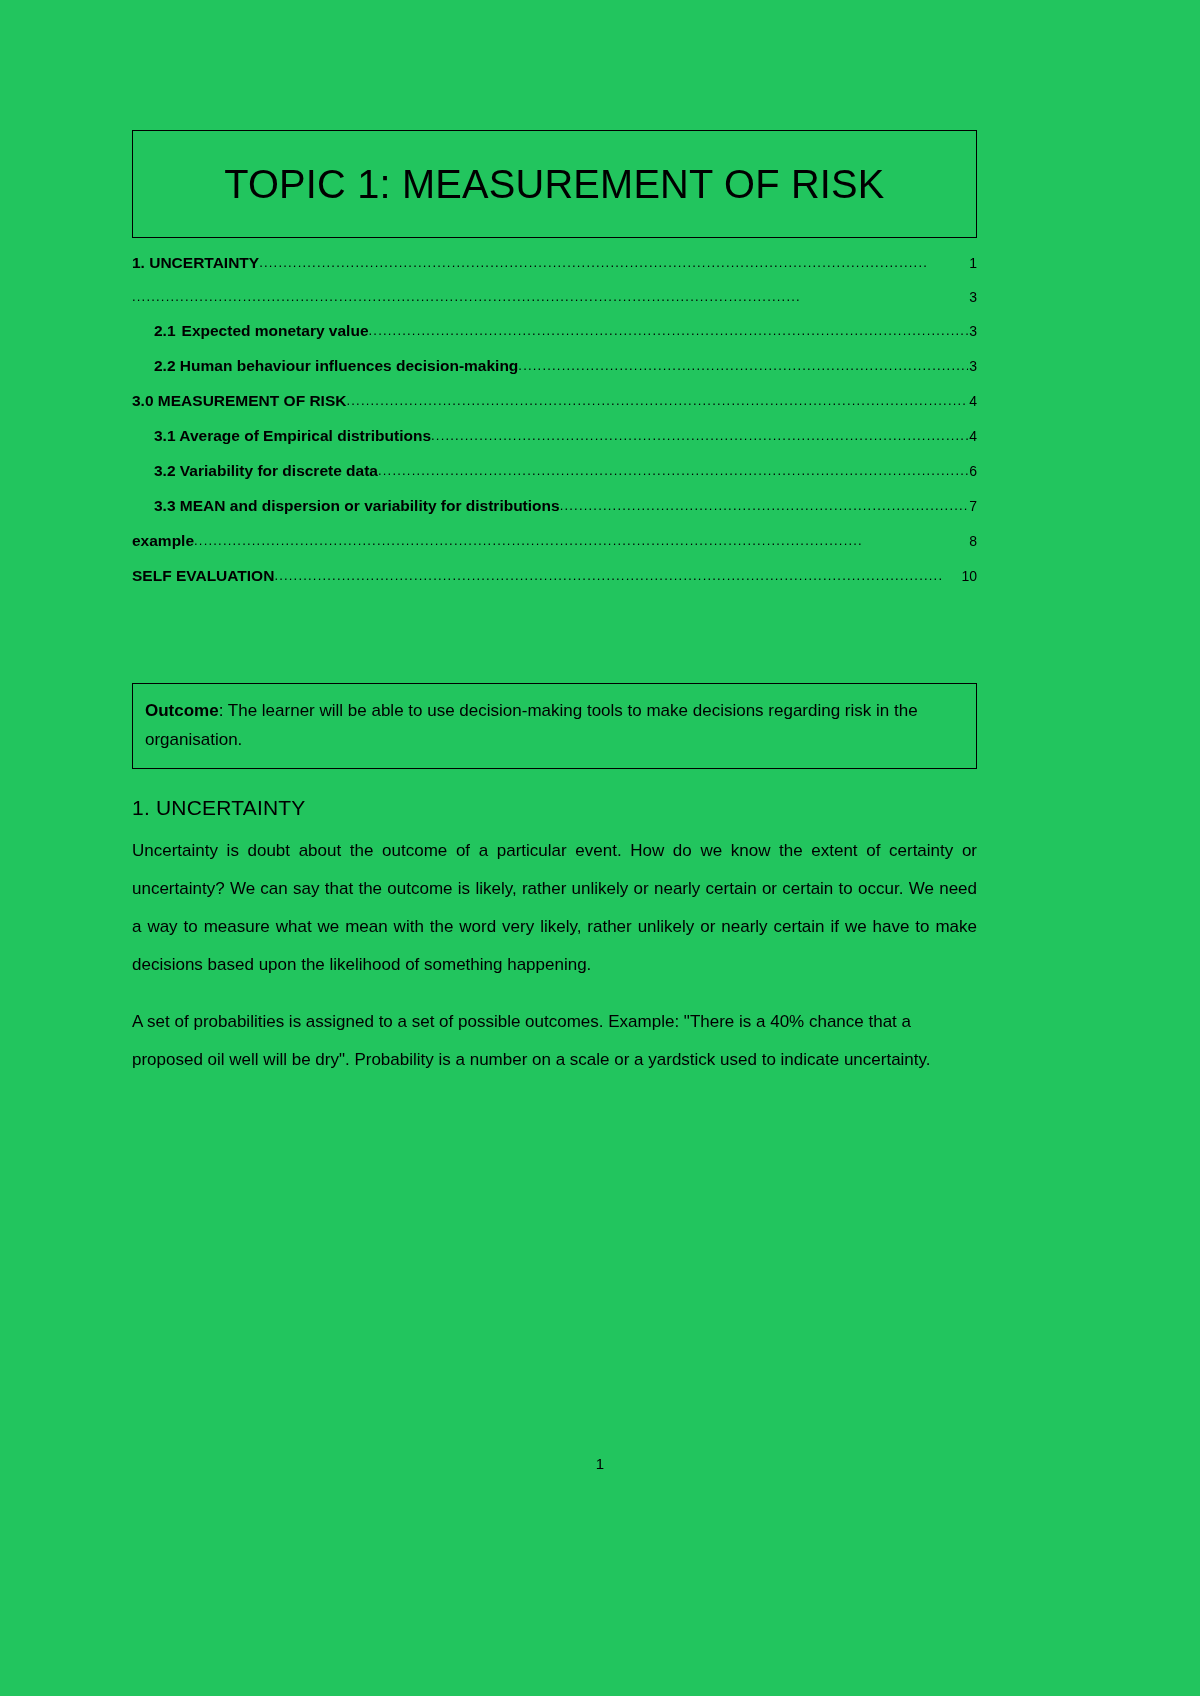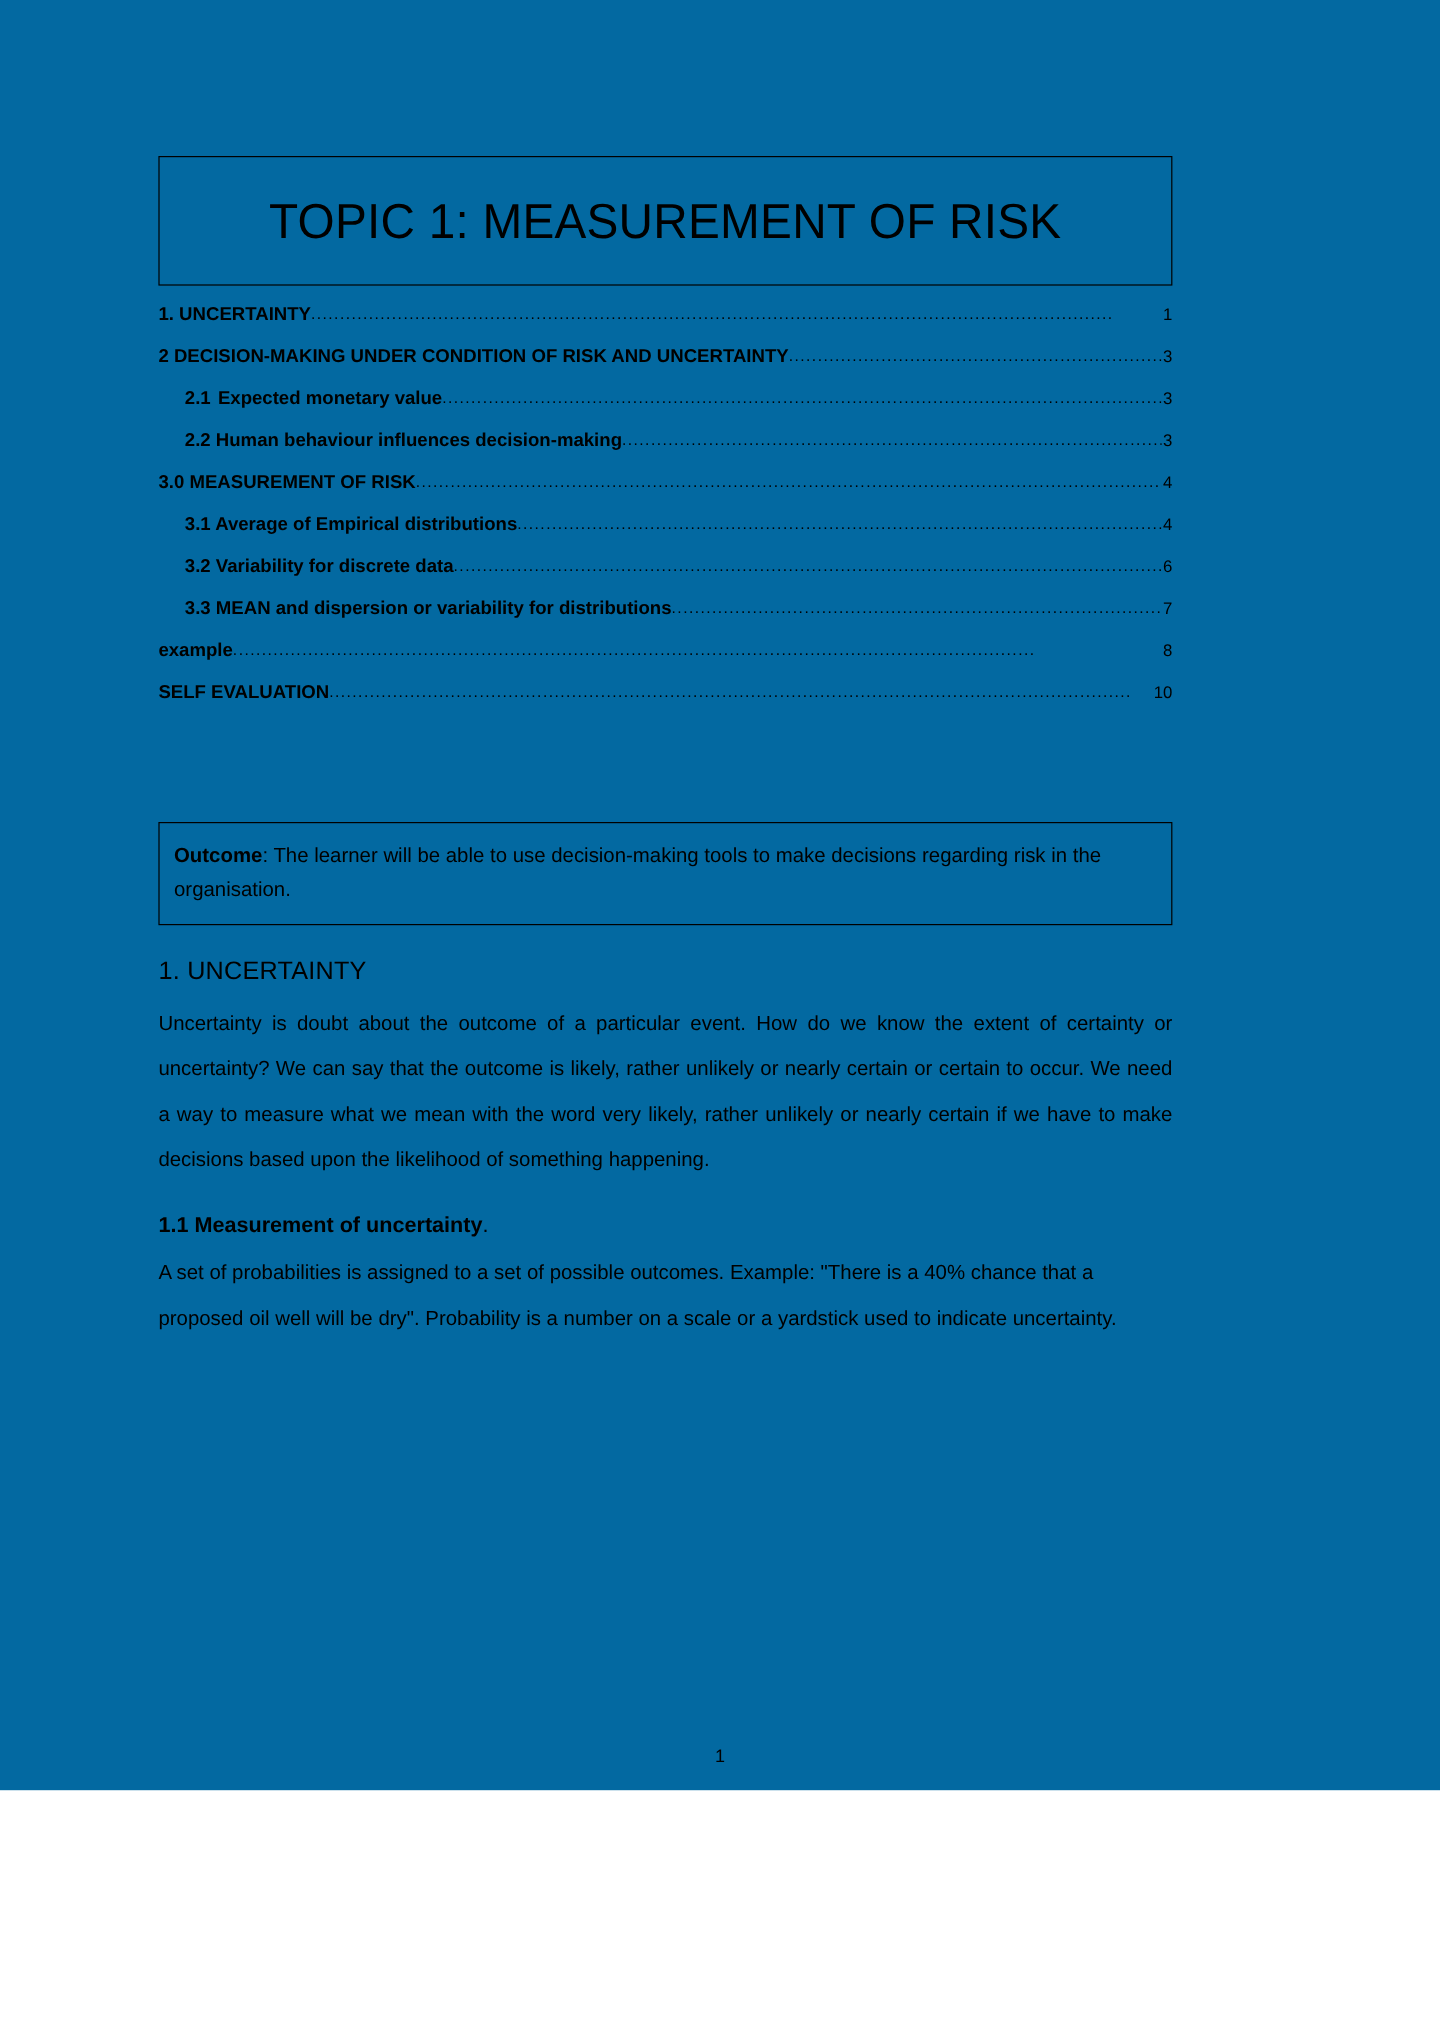"TOPIC 1: MEASUREMENT OF RISK" .page { background: #0369a1 -> #22c55e; height: 1492px -> 1696px }
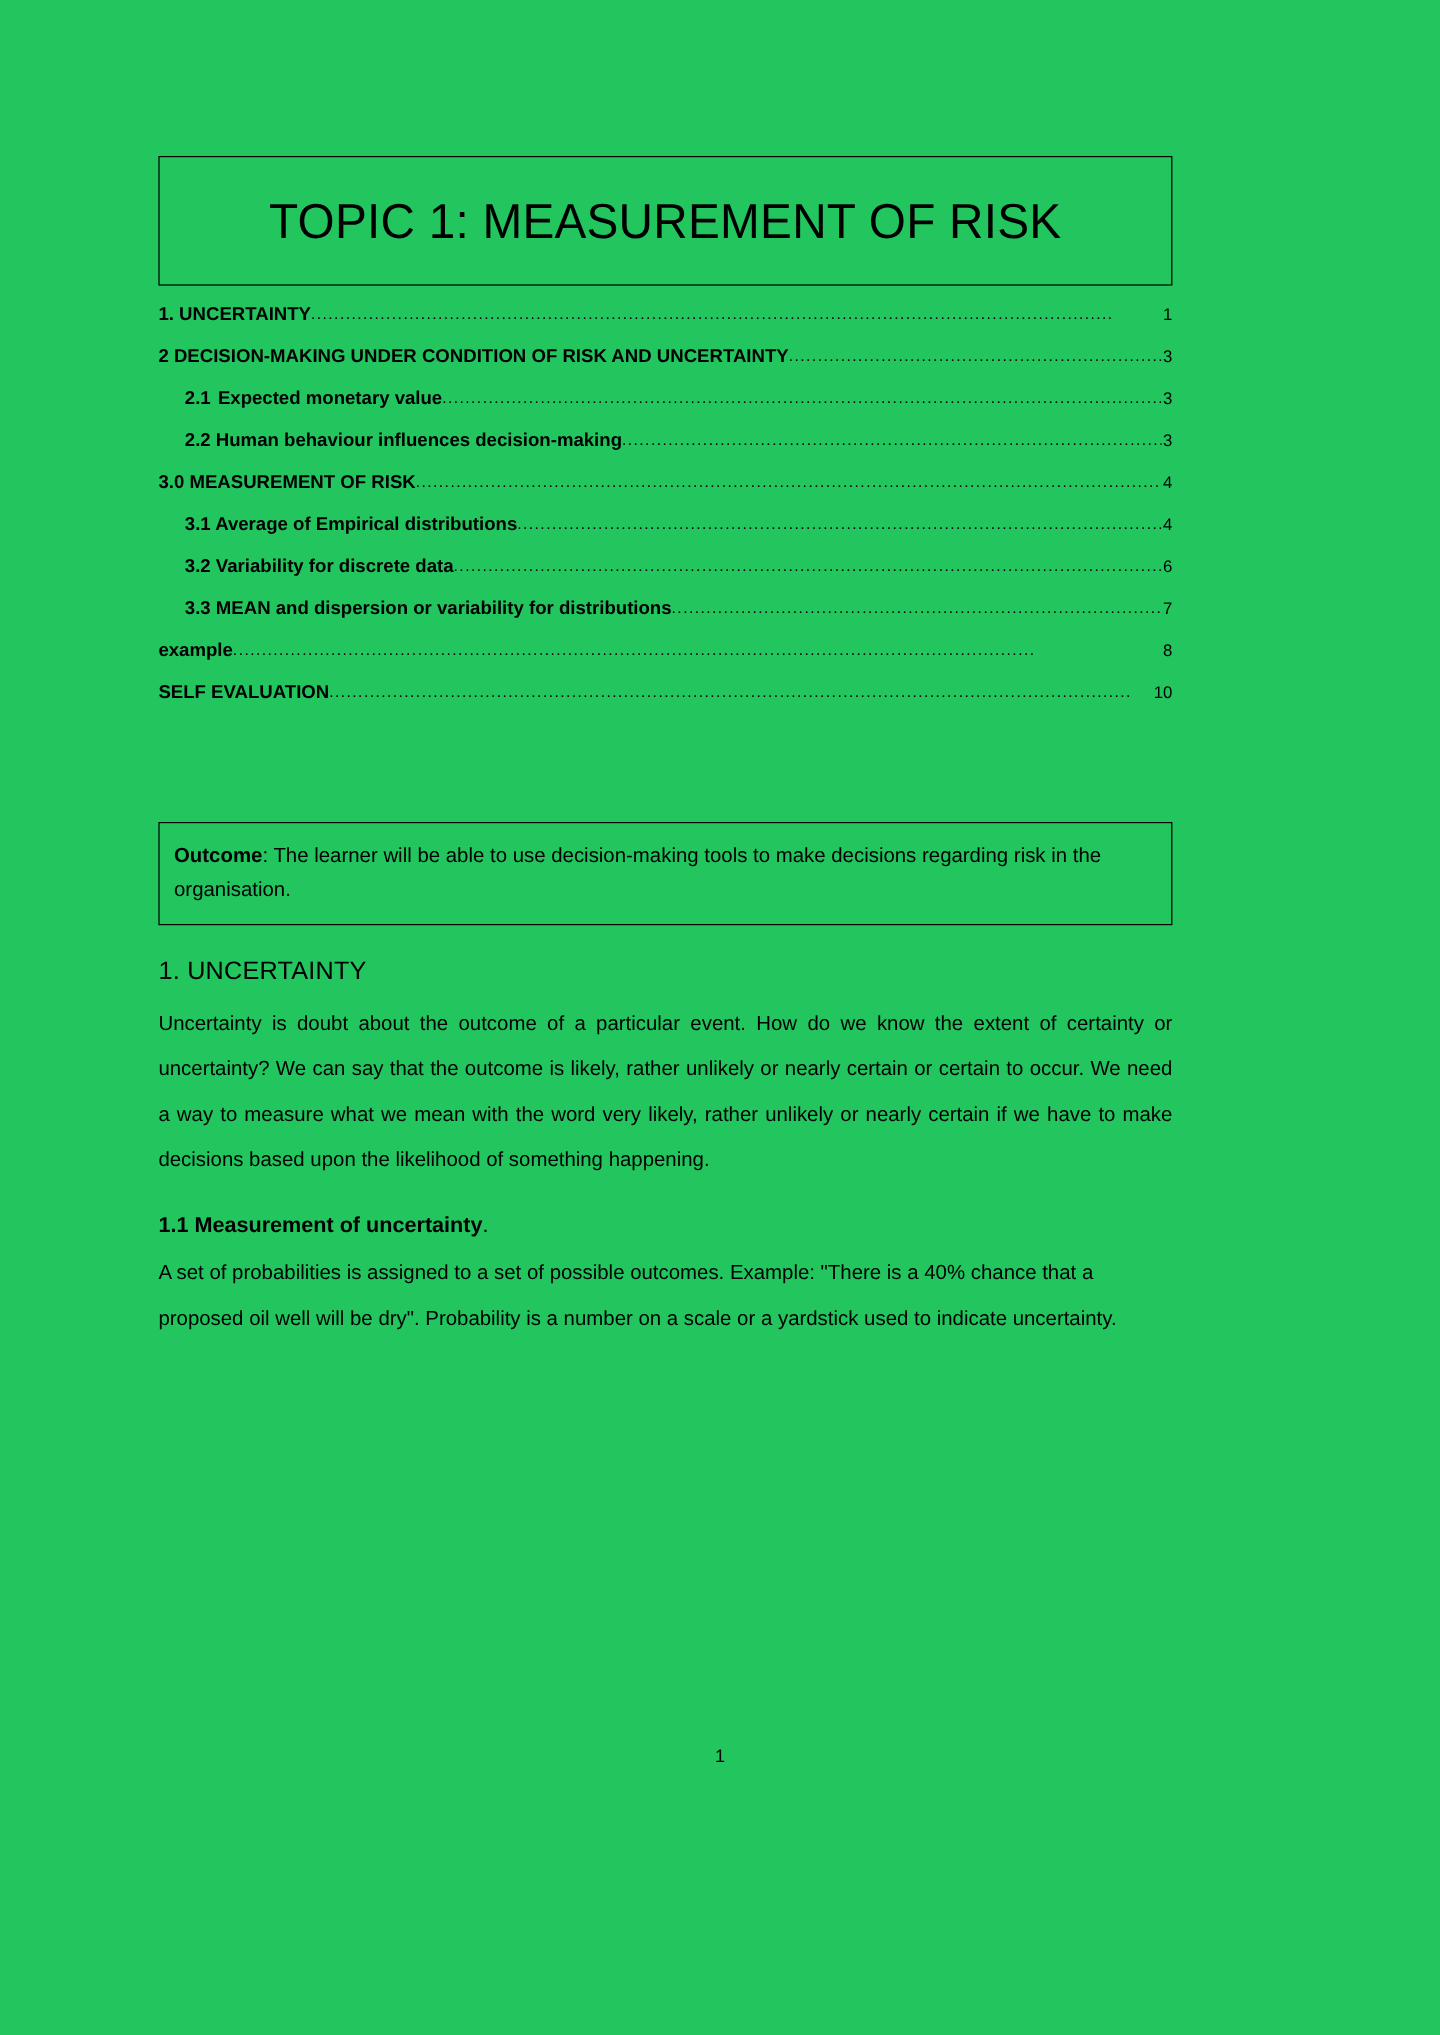"2 DECISION-MAKING UNDER CONDITION OF" span.toc-label { html: <span>2 DECISION-MAKING UNDER CONDITION OF RISK AND UNCERTAINTY</span> -> none }
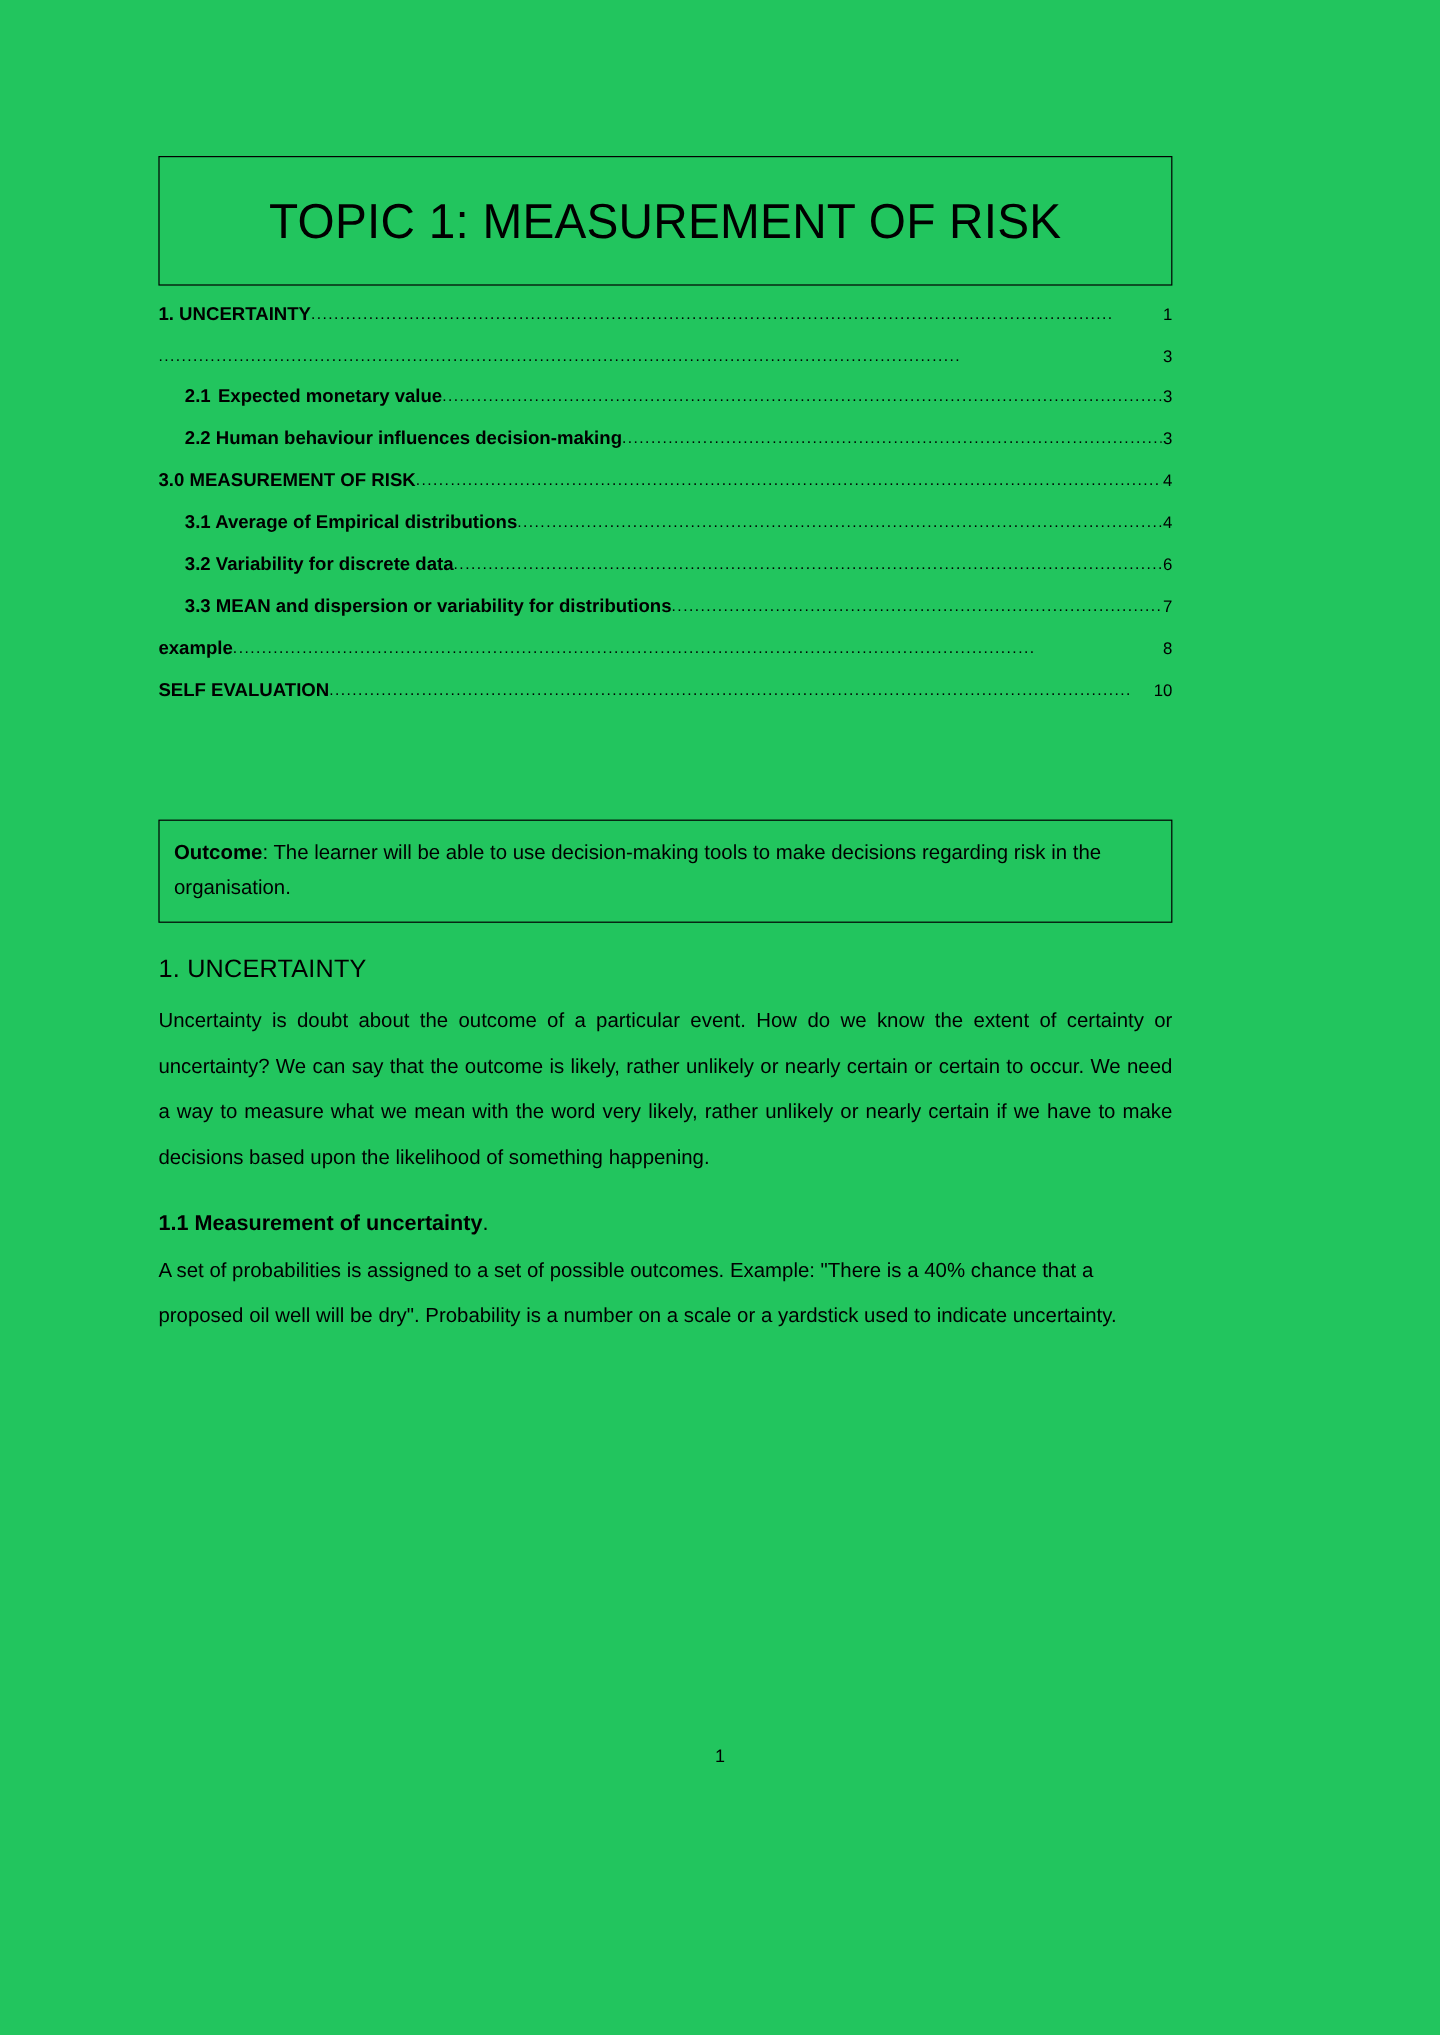"1.1 Measurement of uncertainty." h3.subsec-head { html: <h3><span>1.1 Measurement of uncertainty</span><span>.</span></h3> -> none }
